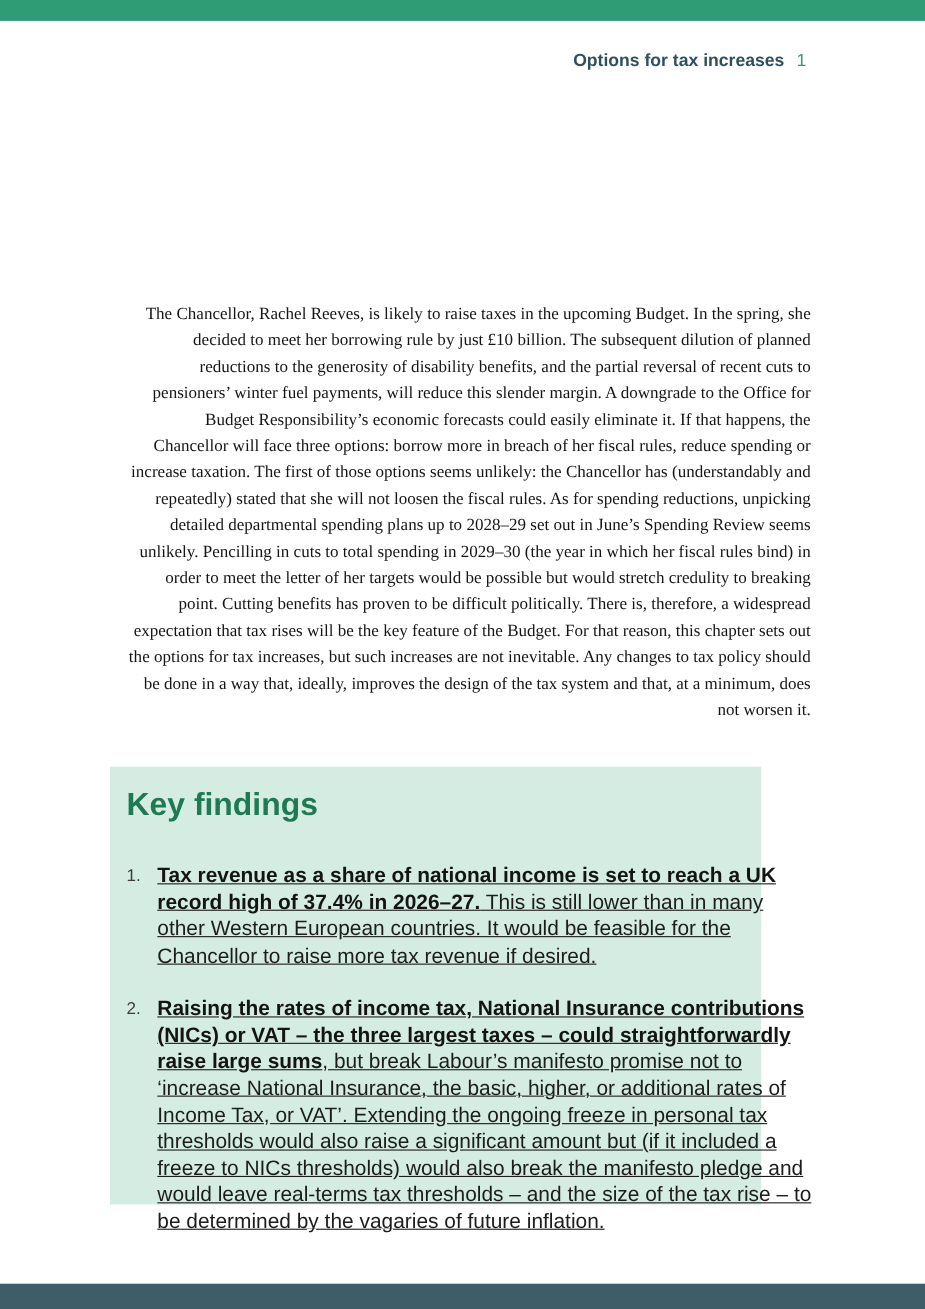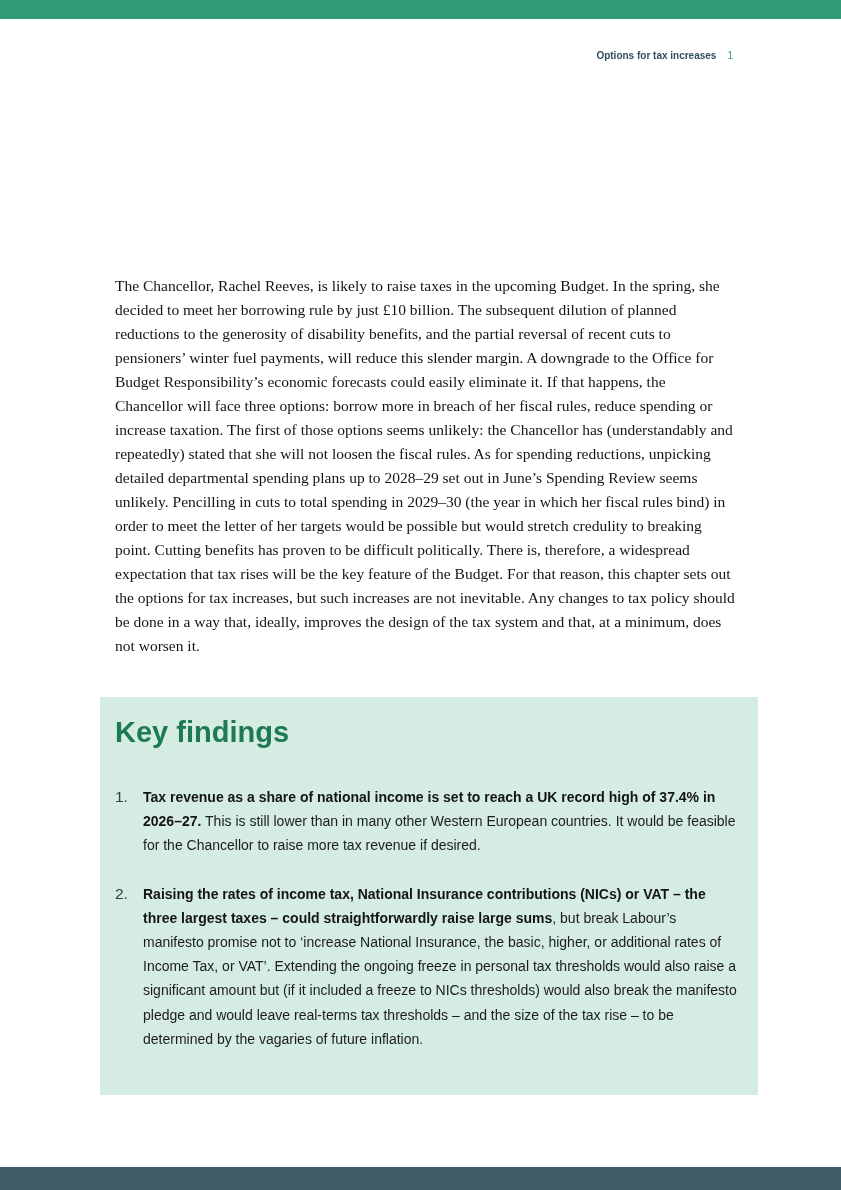"Options for tax increases 1" .running-header { font-size: 10px -> 16px }
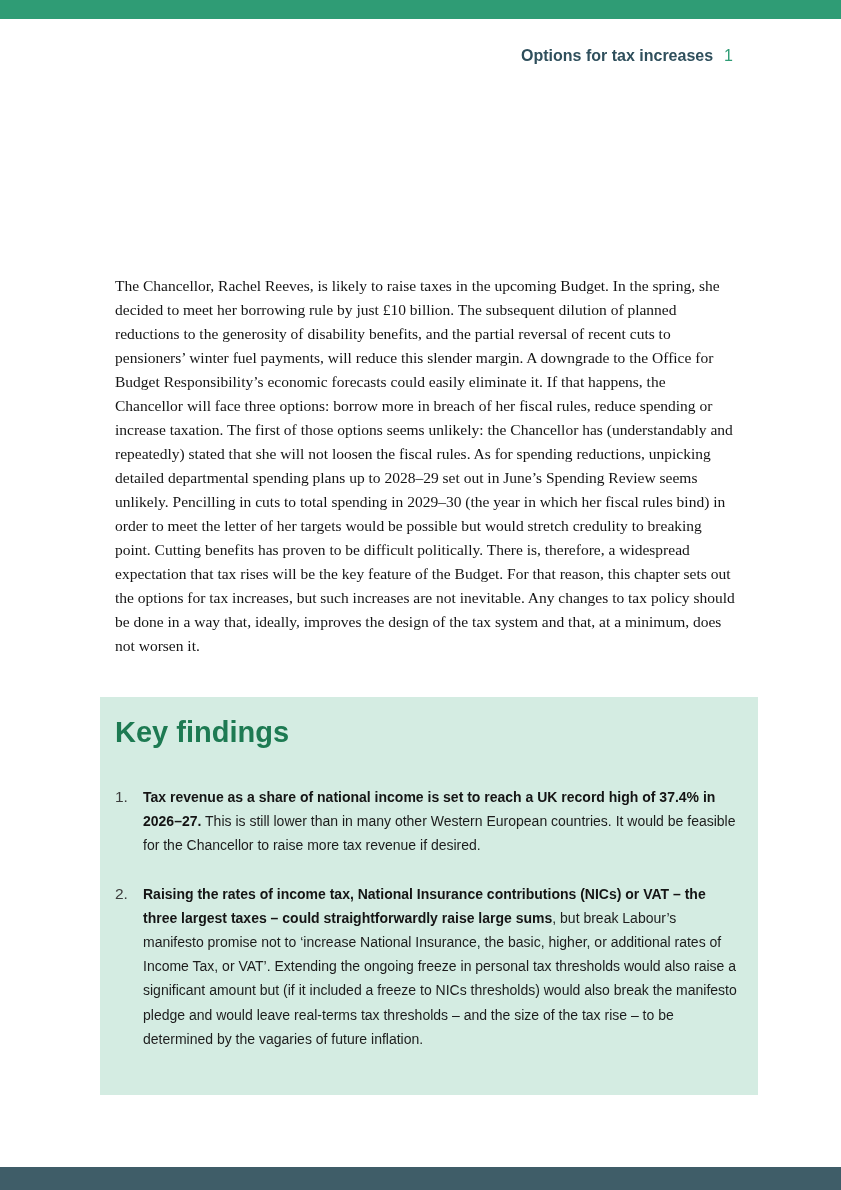"The Chancellor, Rachel Reeves, is" .intro { text-align: left -> right }
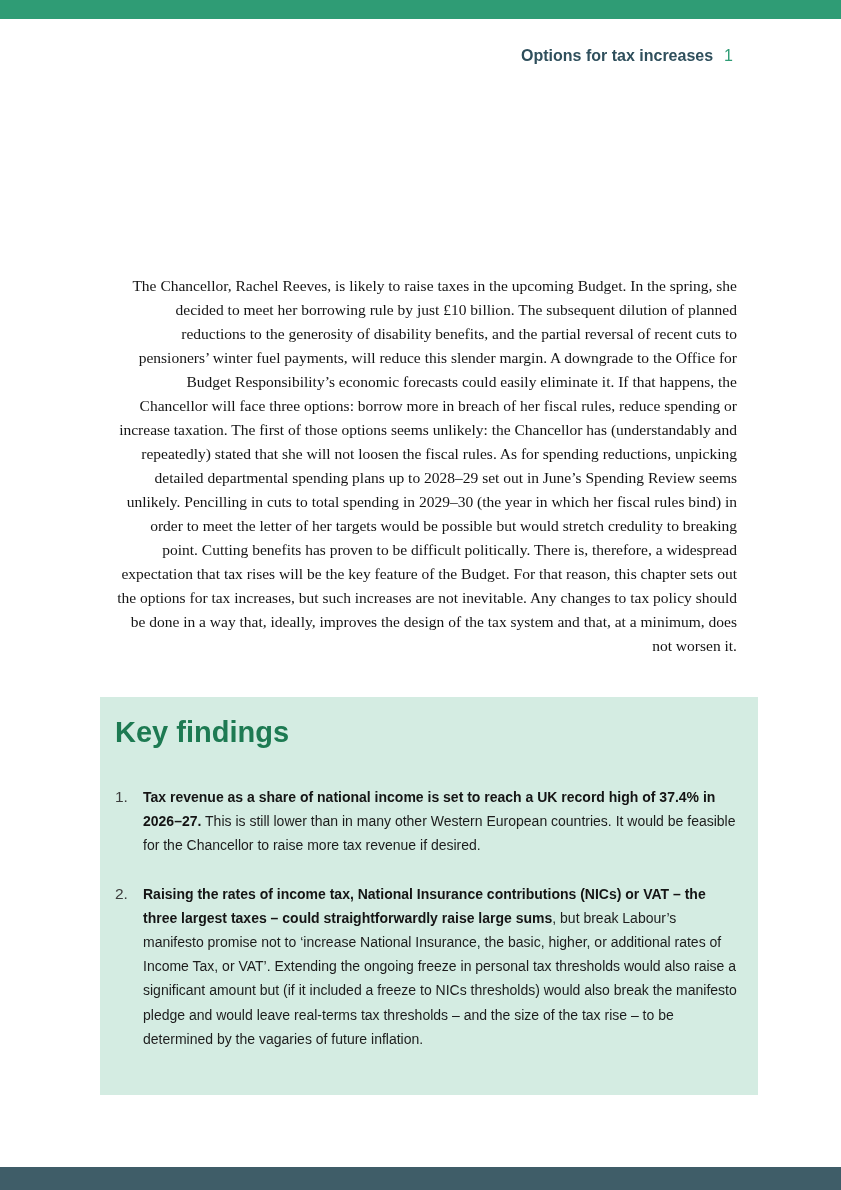"Key findings" .key-box { width: 658px -> 592px }
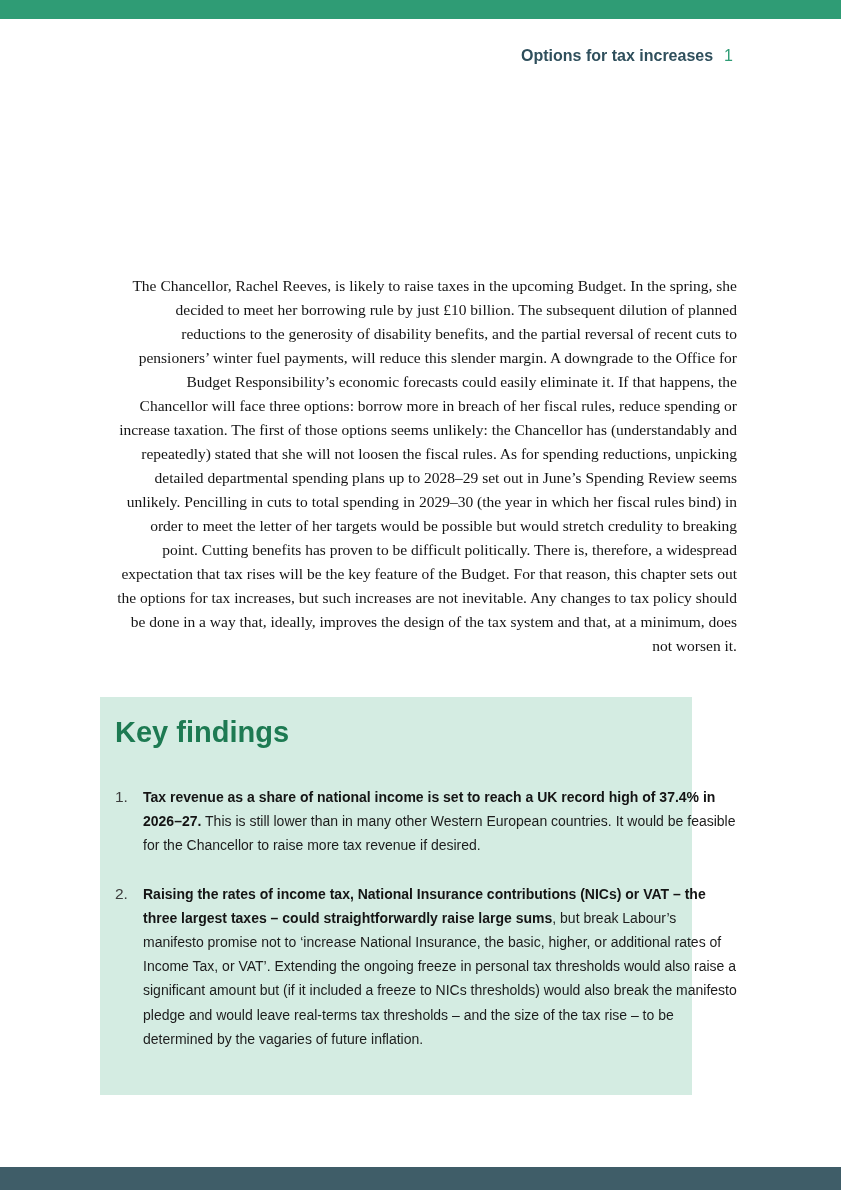"Tax revenue as a share" .key-item-text { font-size: 14px -> 19px; text-decoration: none -> underline }
